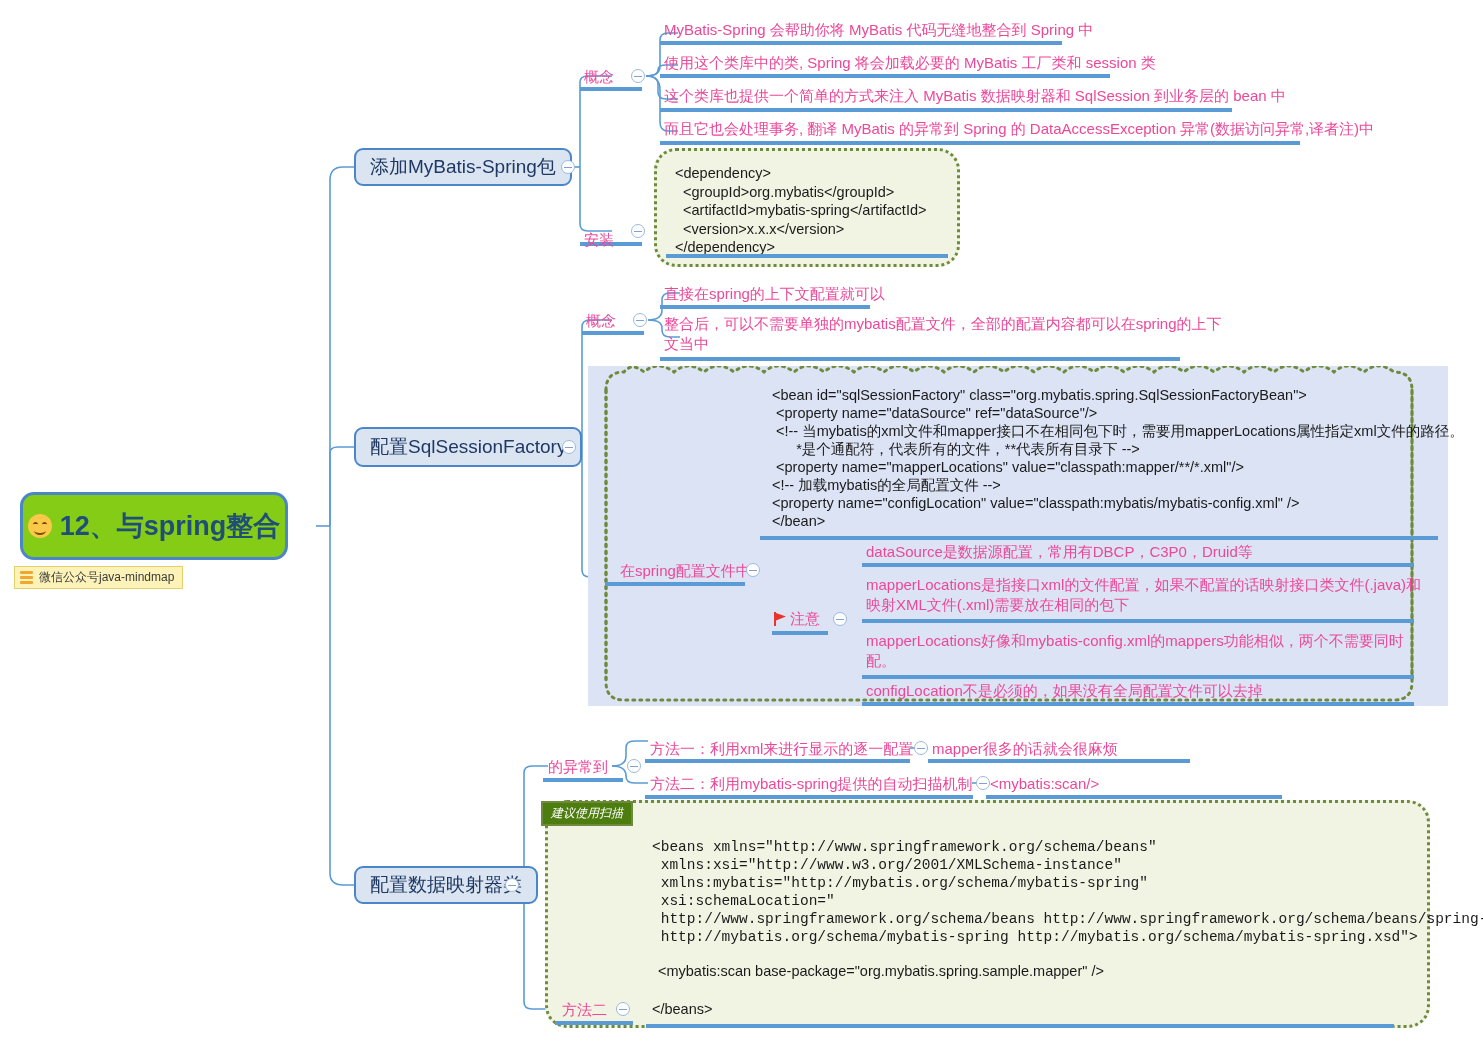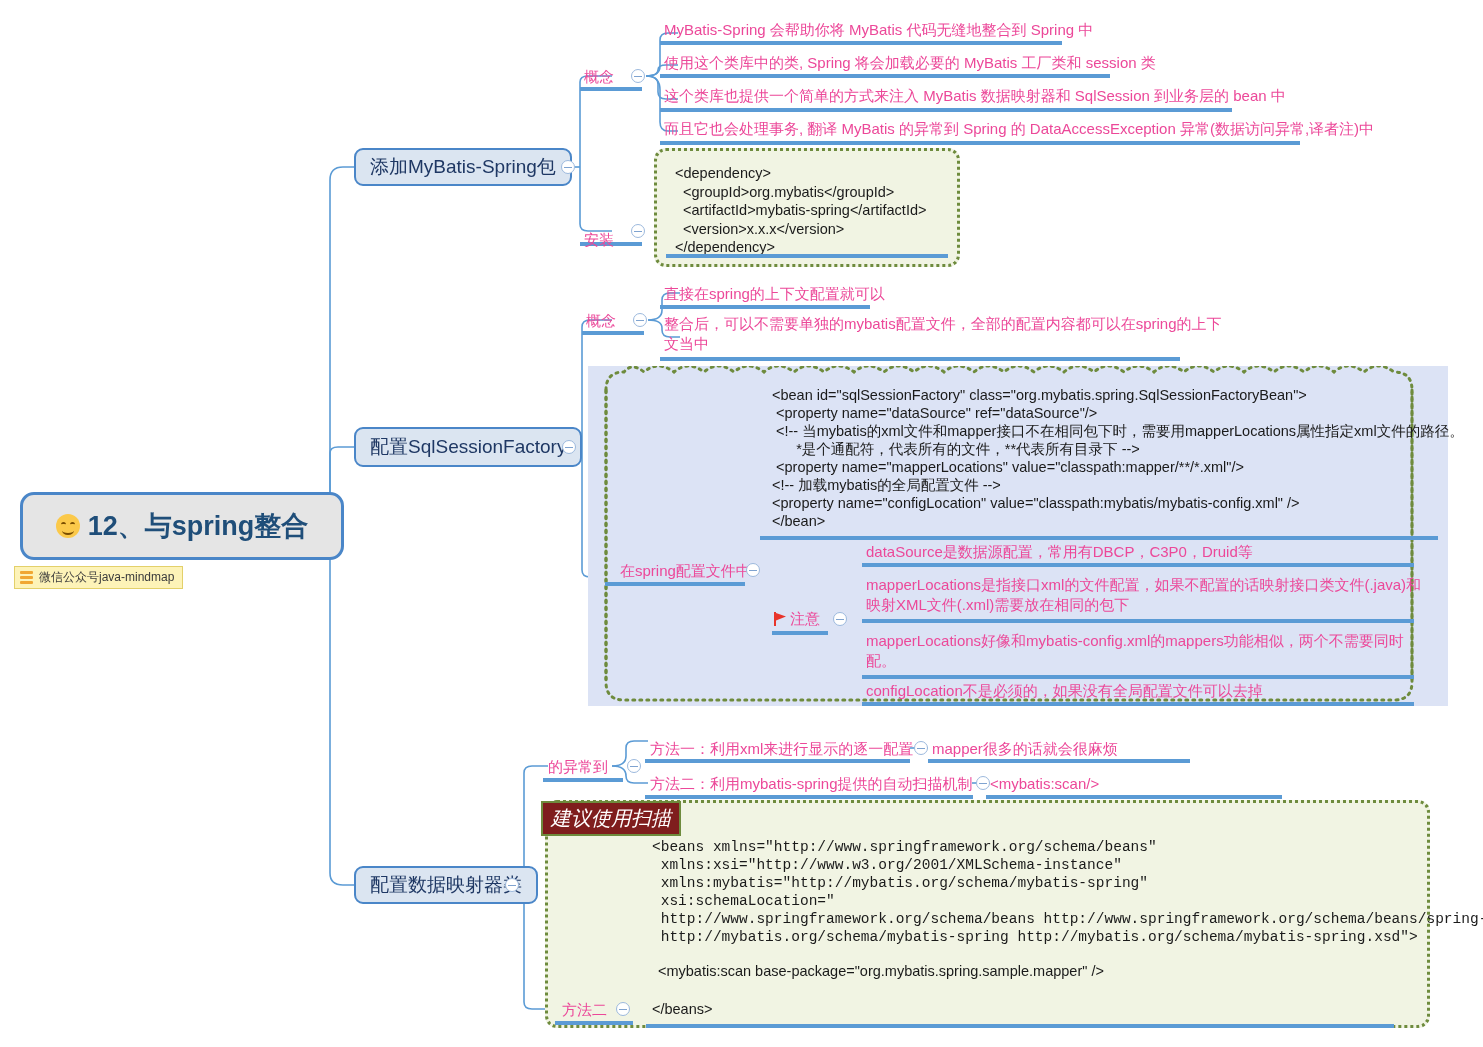"<dependency>" .code-green { border-radius: 12px -> 22px }
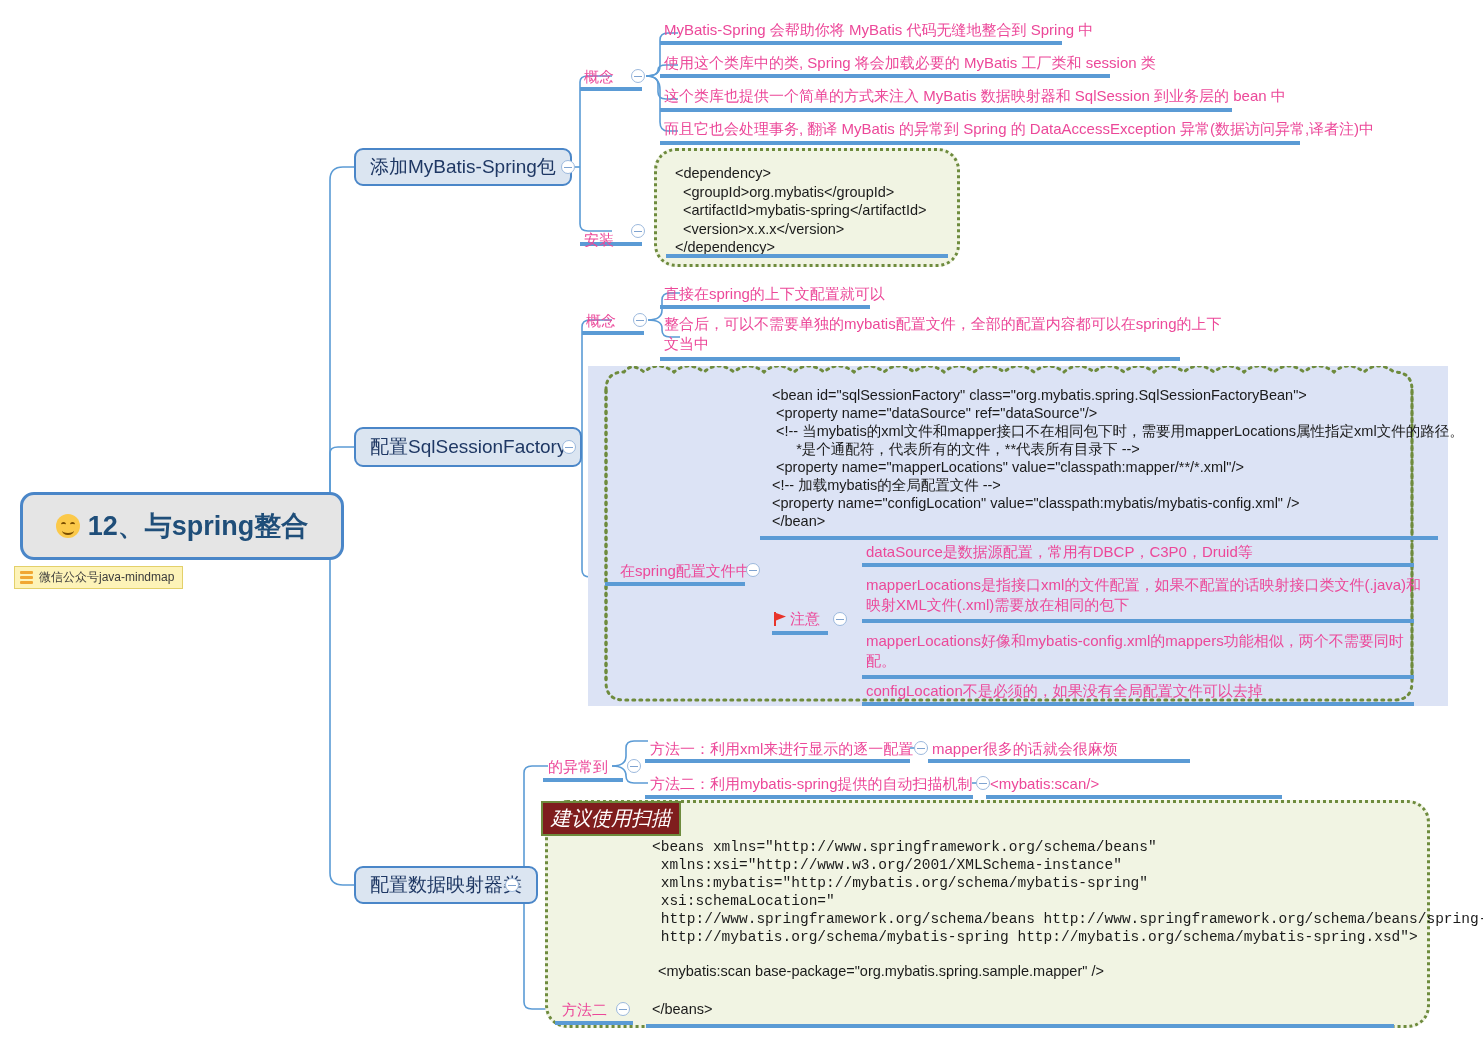"12、与spring整合" .root-node { background: #e5e5e5 -> #84cc16; width: 324px -> 268px }
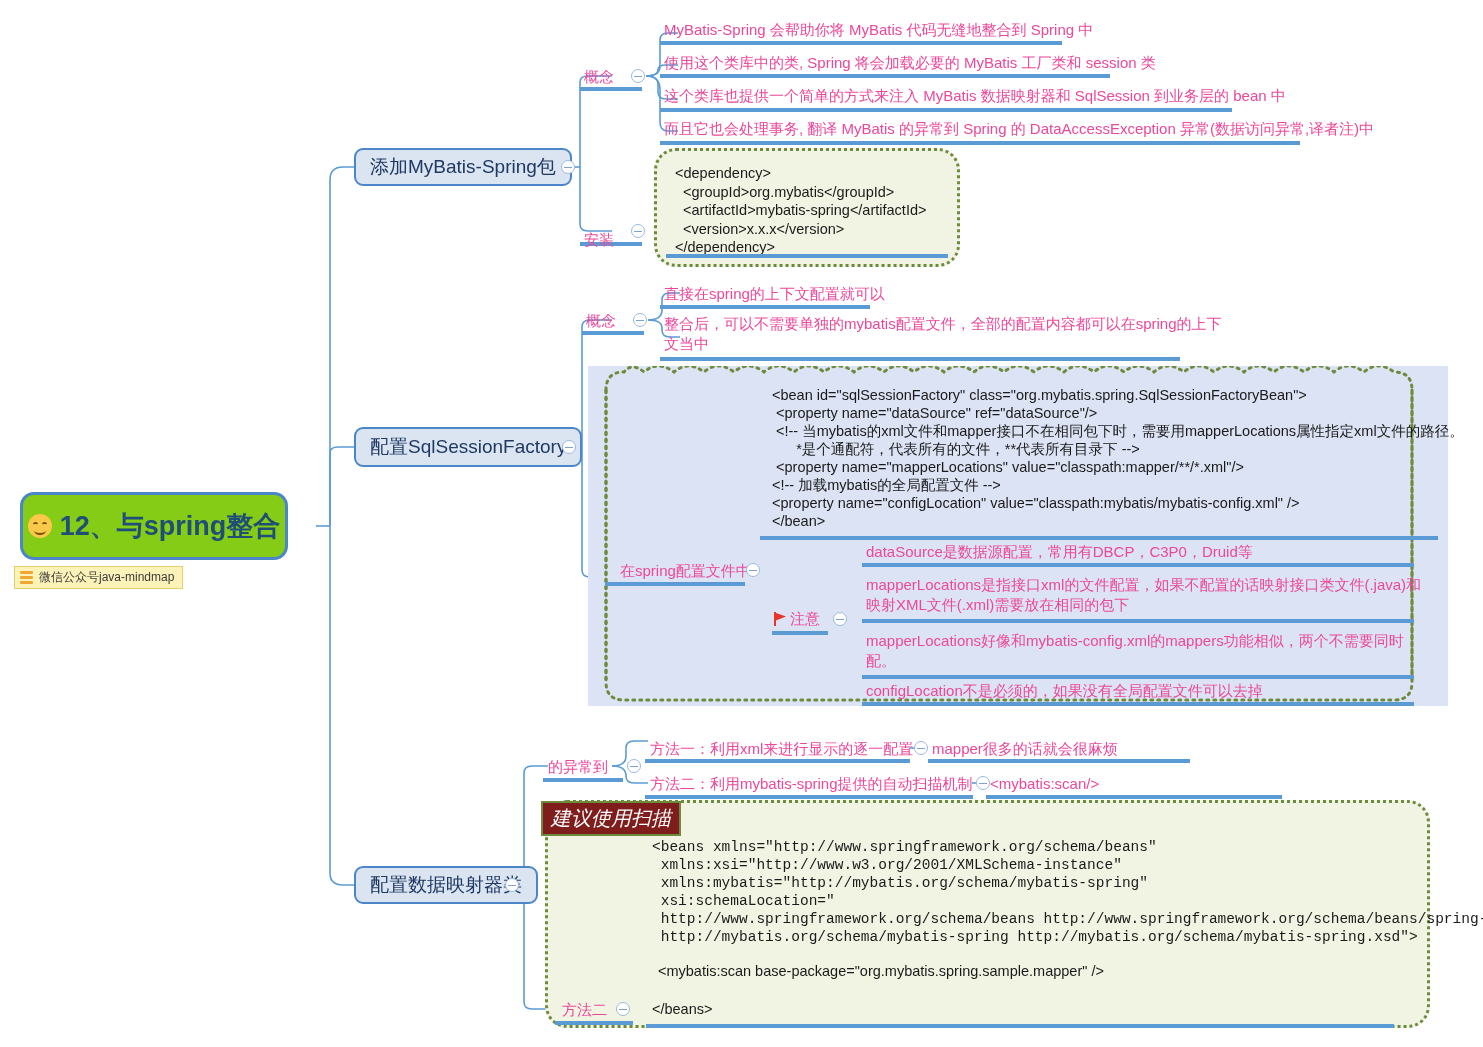"建议使用扫描" .green-tag { background: #7f1d1d -> #4d7c0f; font-size: 20px -> 12px }
